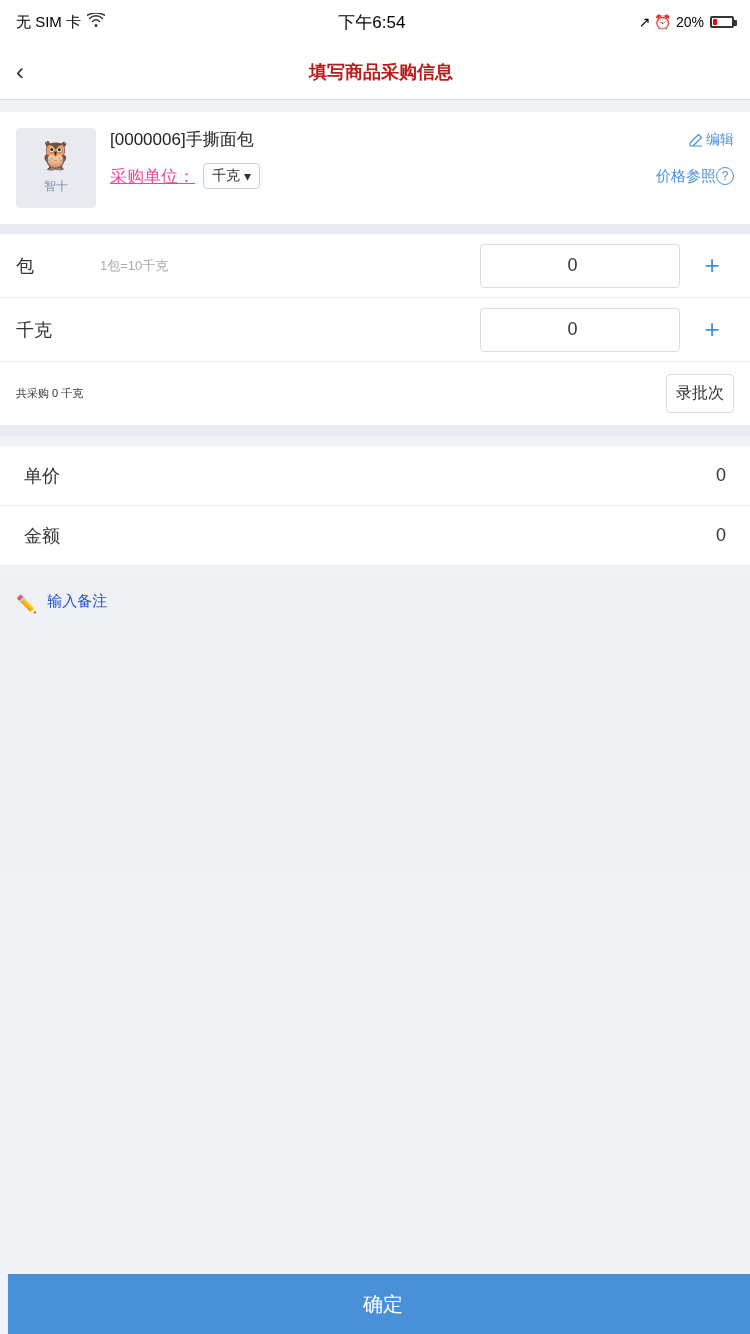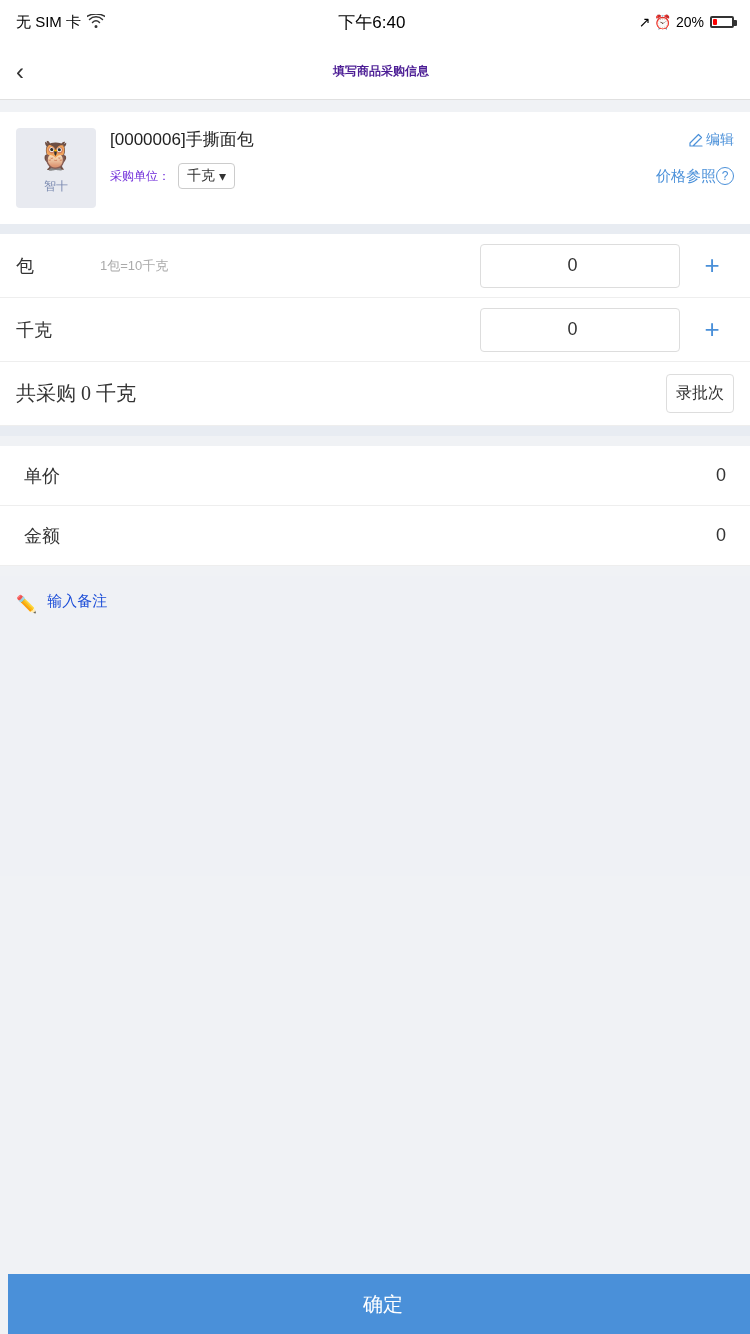"无 SIM 卡" .status-left { align-items: center -> flex-start }
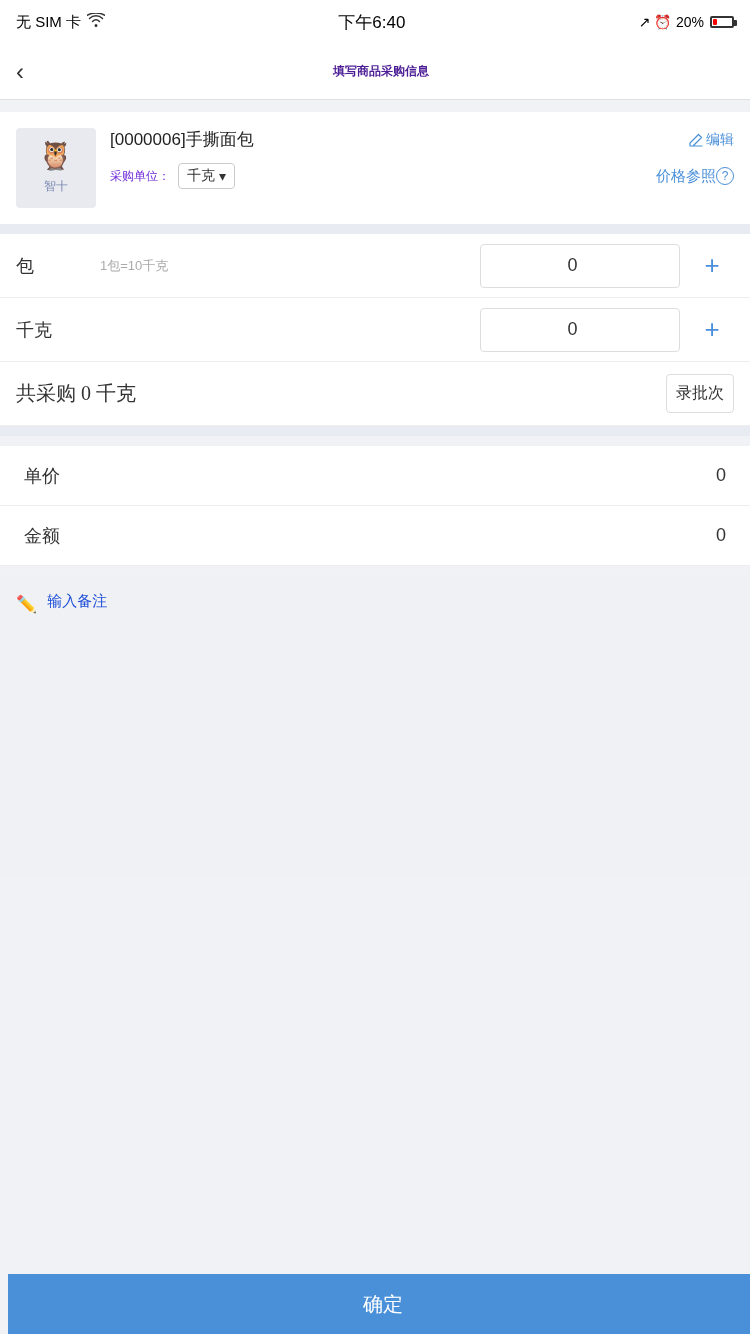"下午6:40" div.status-center { text: 6:40 -> 6:54 }
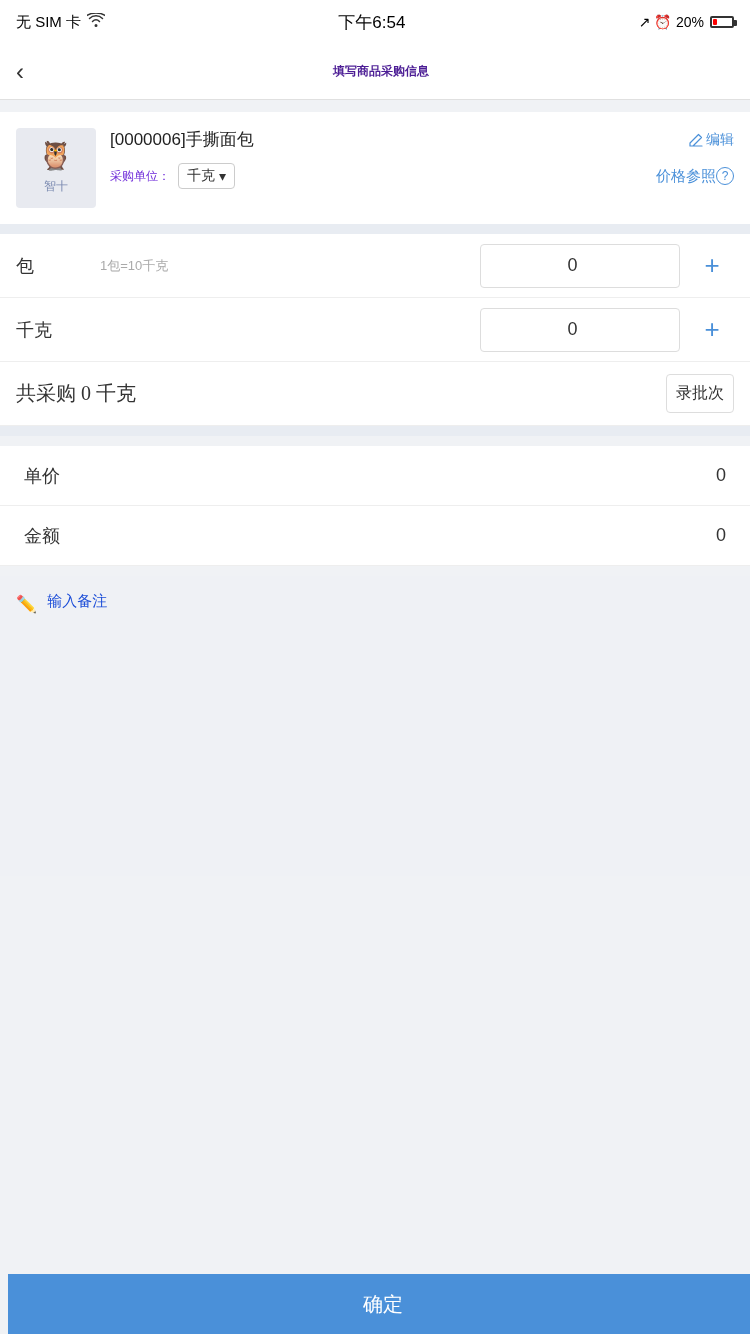"填写商品采购信息" .nav-title { color: #4c1d95 -> #b91c1c; font-size: 12px -> 18px }
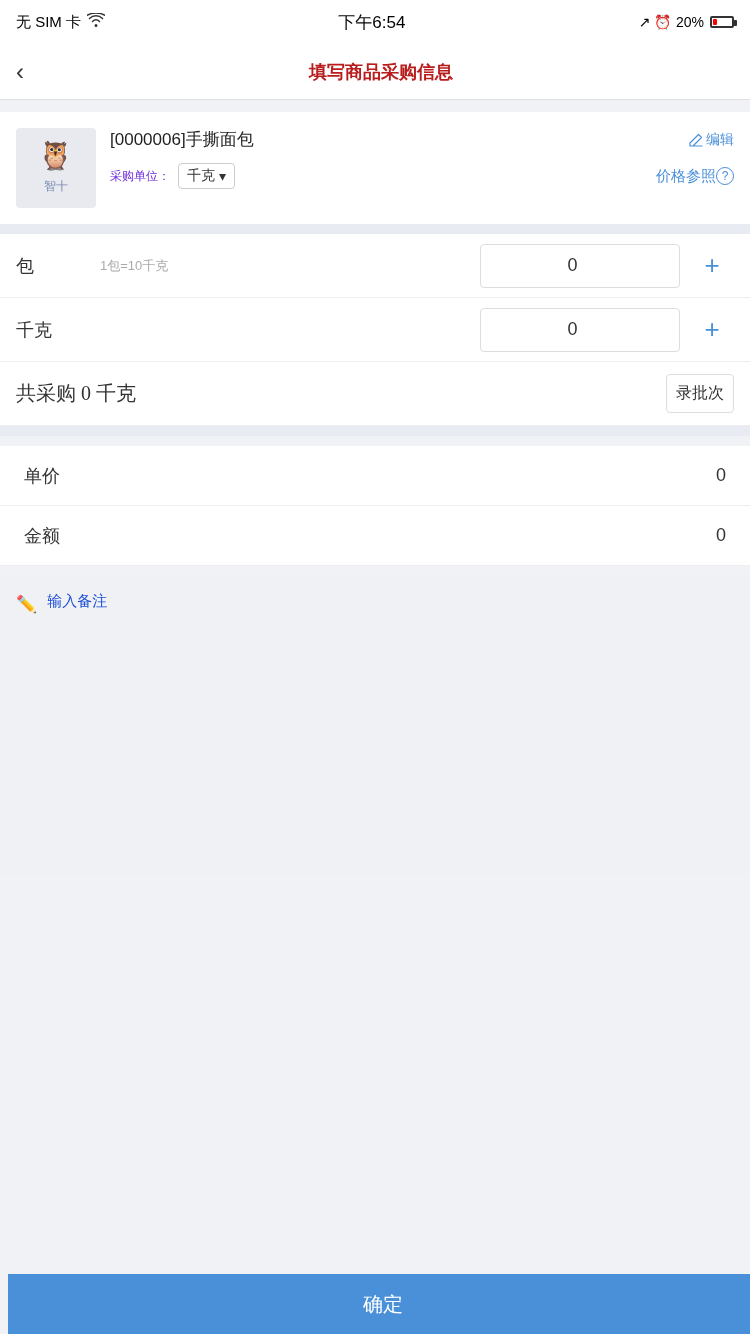"采购单位：" .unit-label { color: #6d28d9 -> #ec4899; font-size: 12px -> 17px; text-decoration: none -> underline }
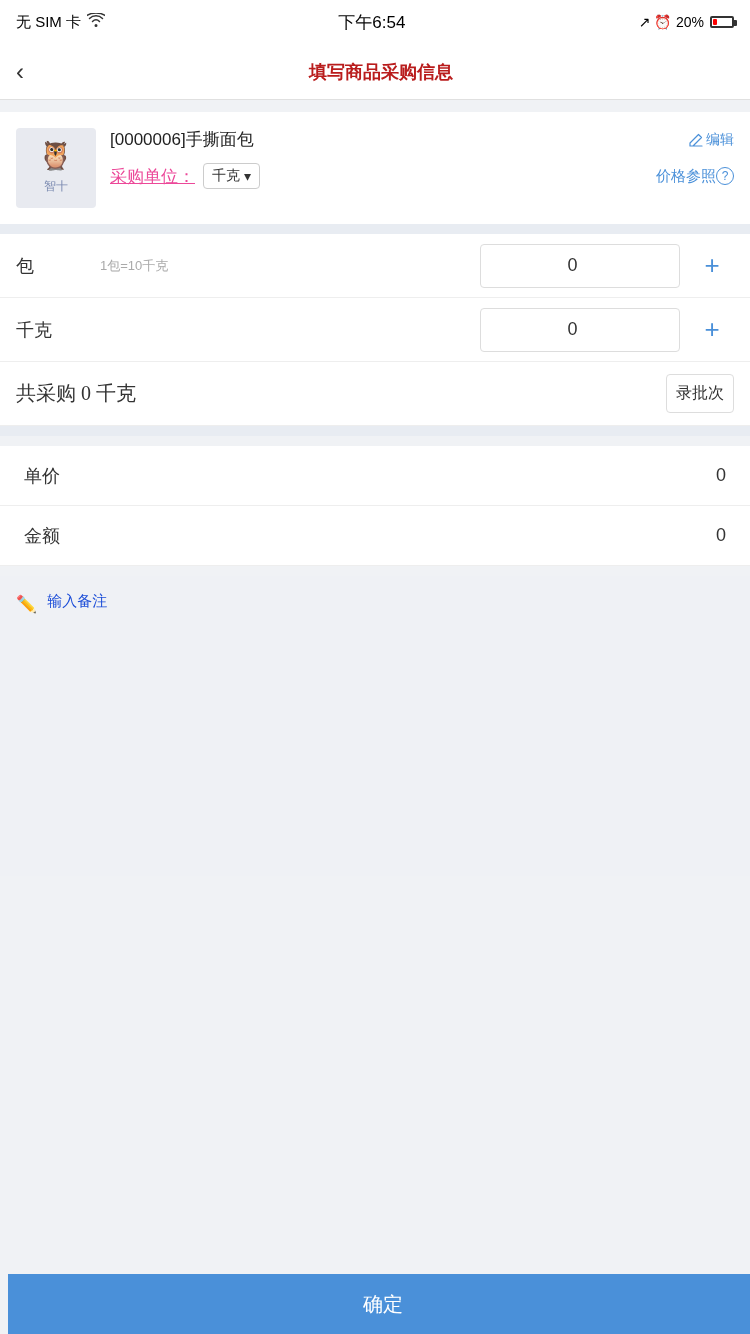"共采购 0 千克" .summary-text { font-family: Liberation Serif, serif -> none; font-size: 20px -> 11px }
